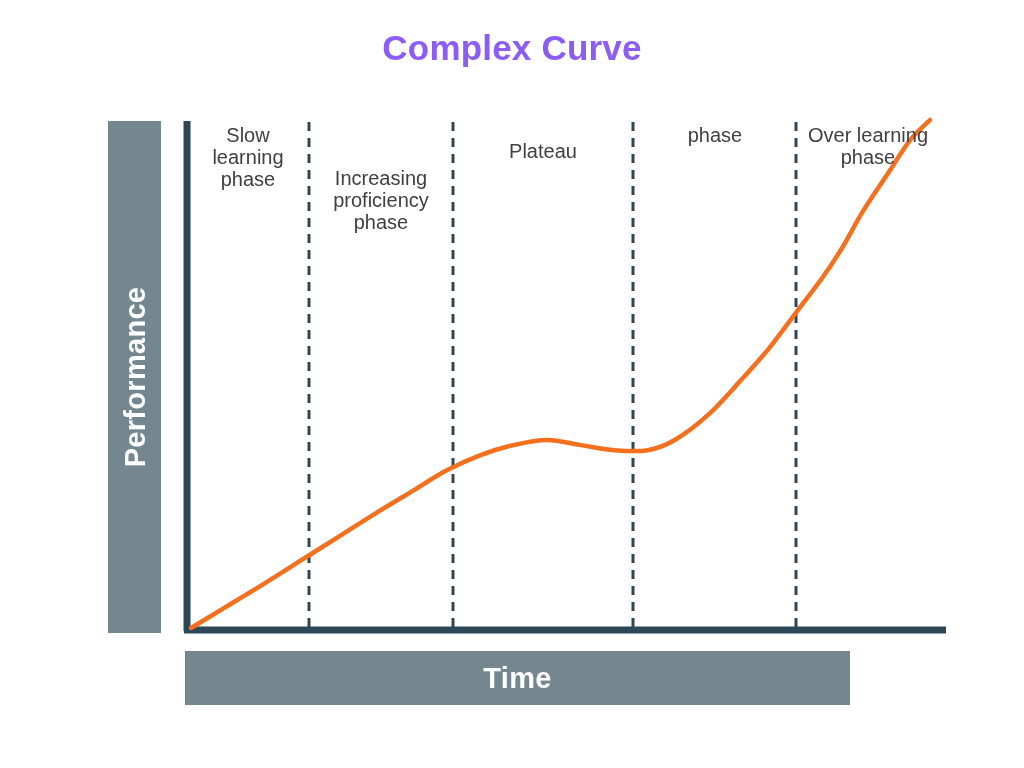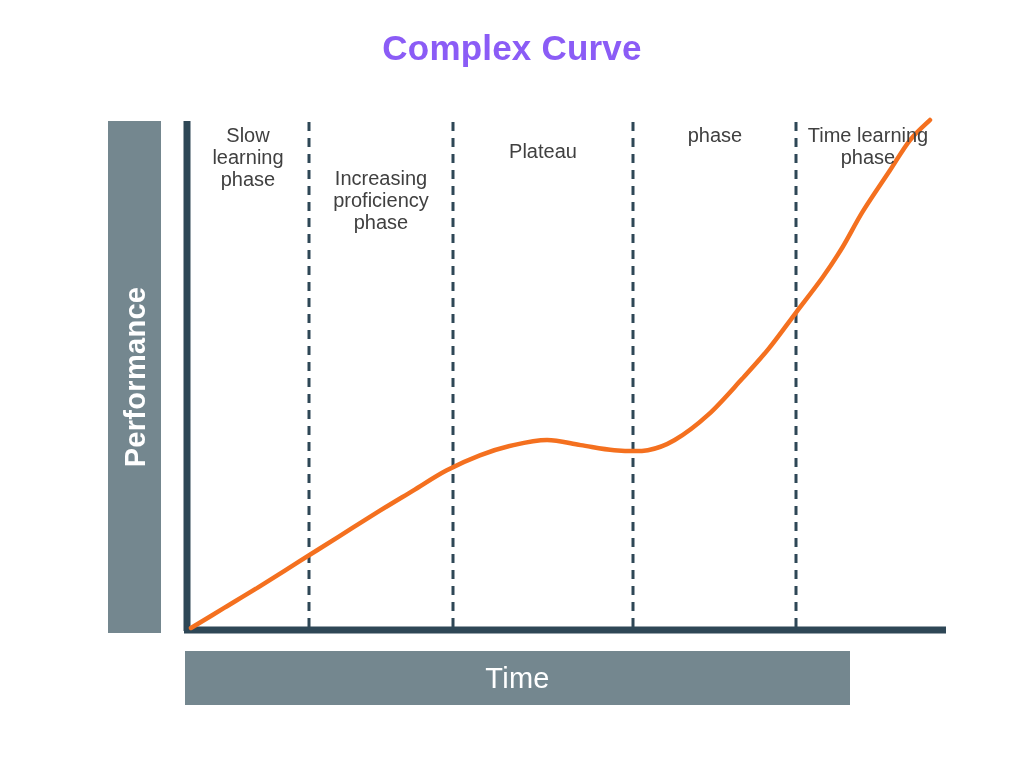"Time learning" div { text: Time -> Over }
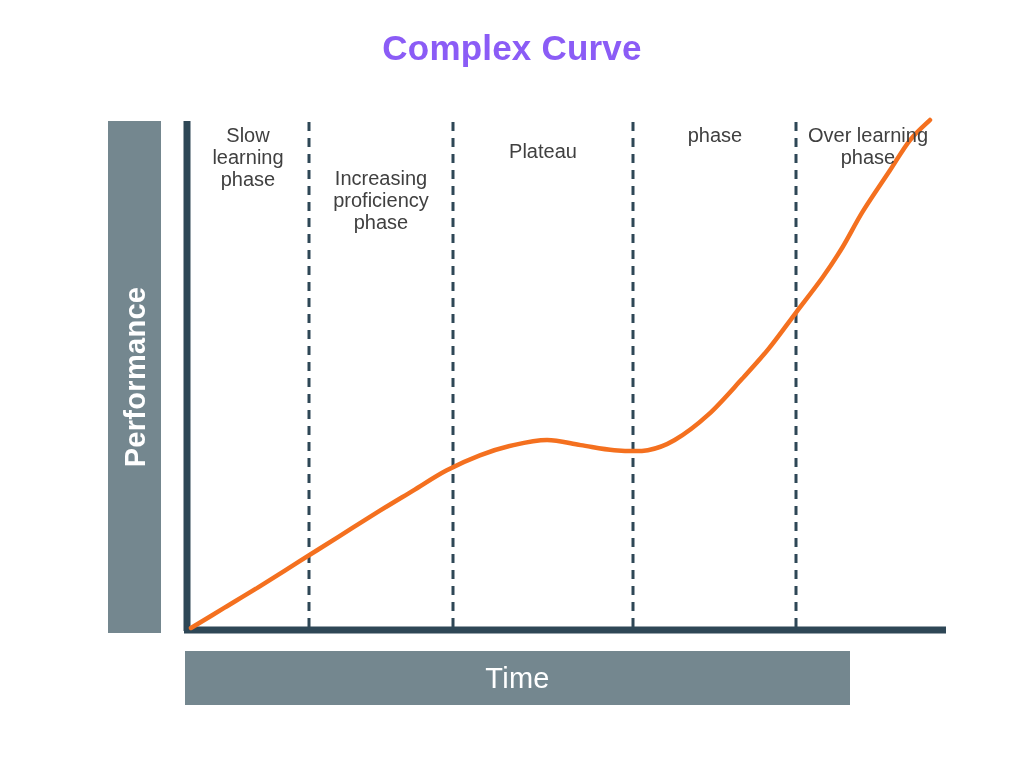"Time" #x-axis-label-text { font-weight: normal -> bold }
